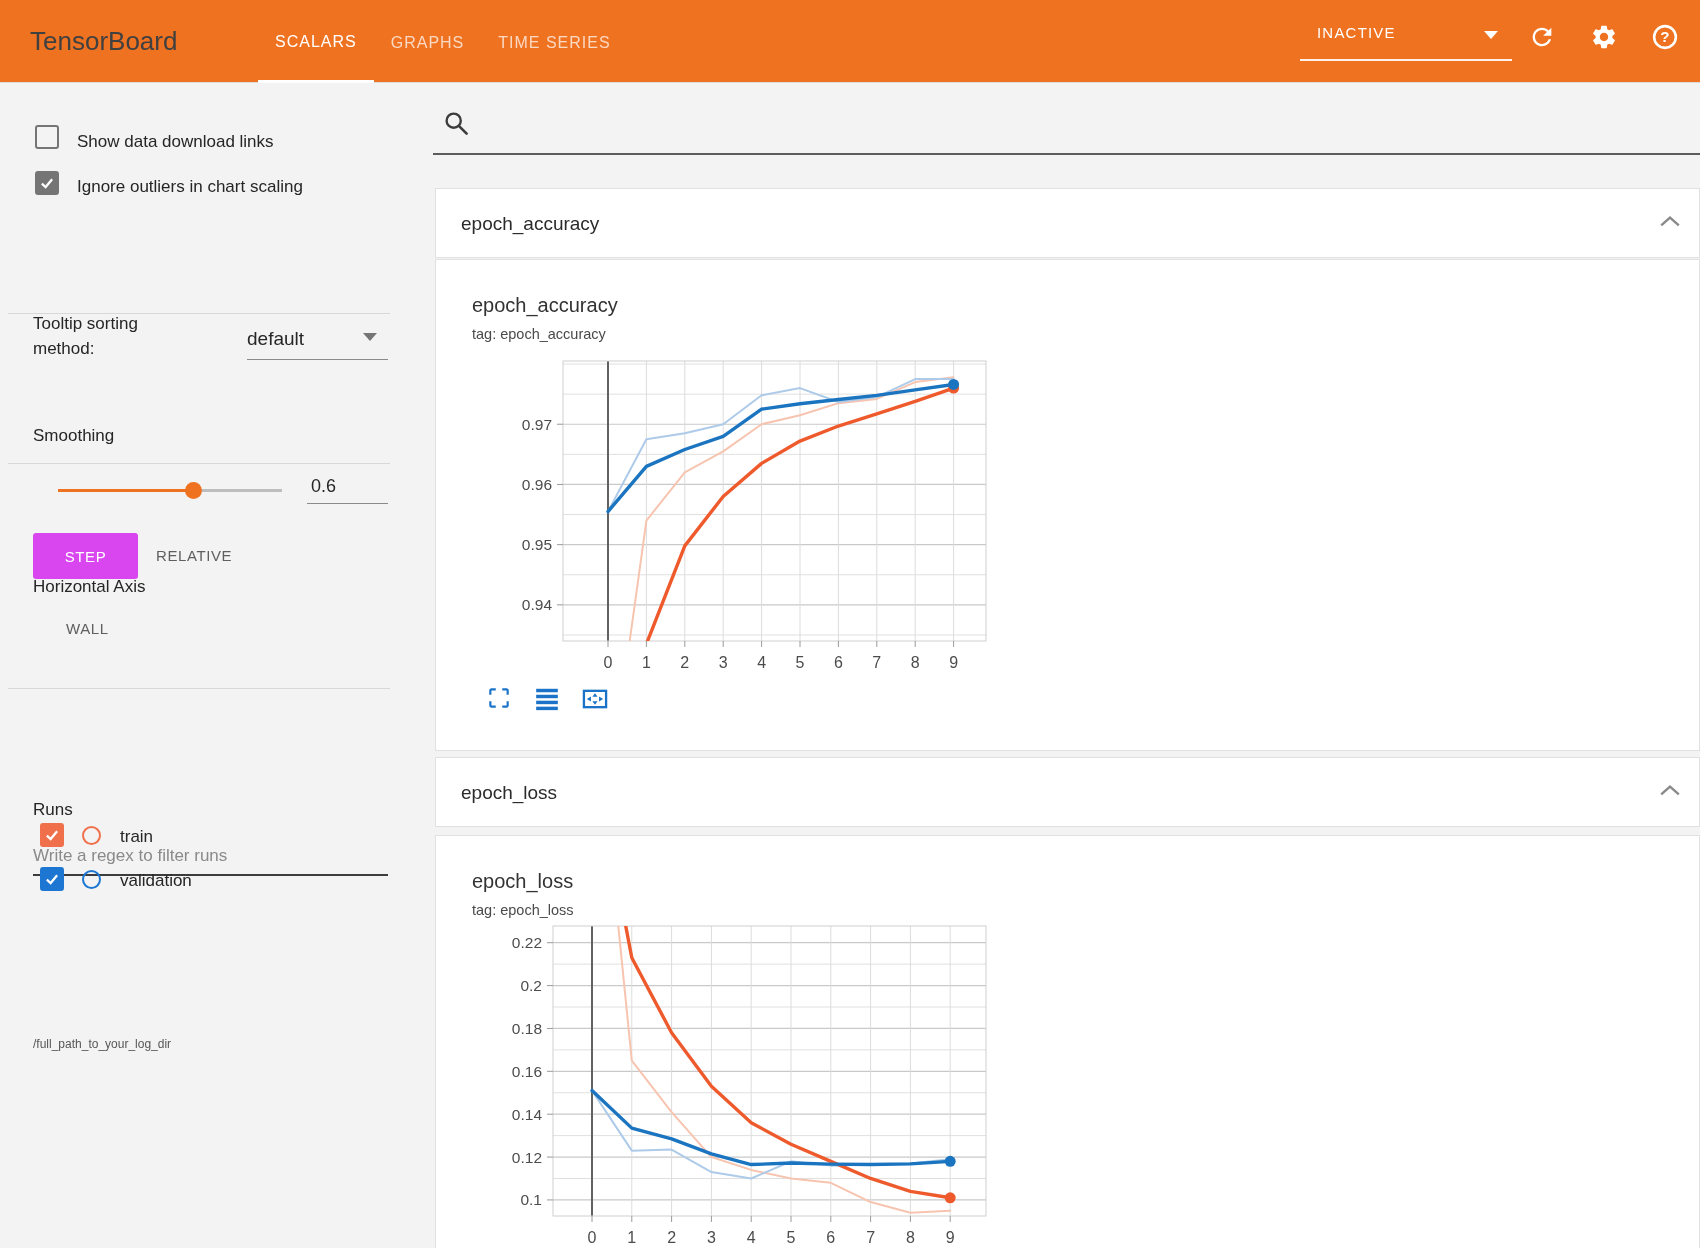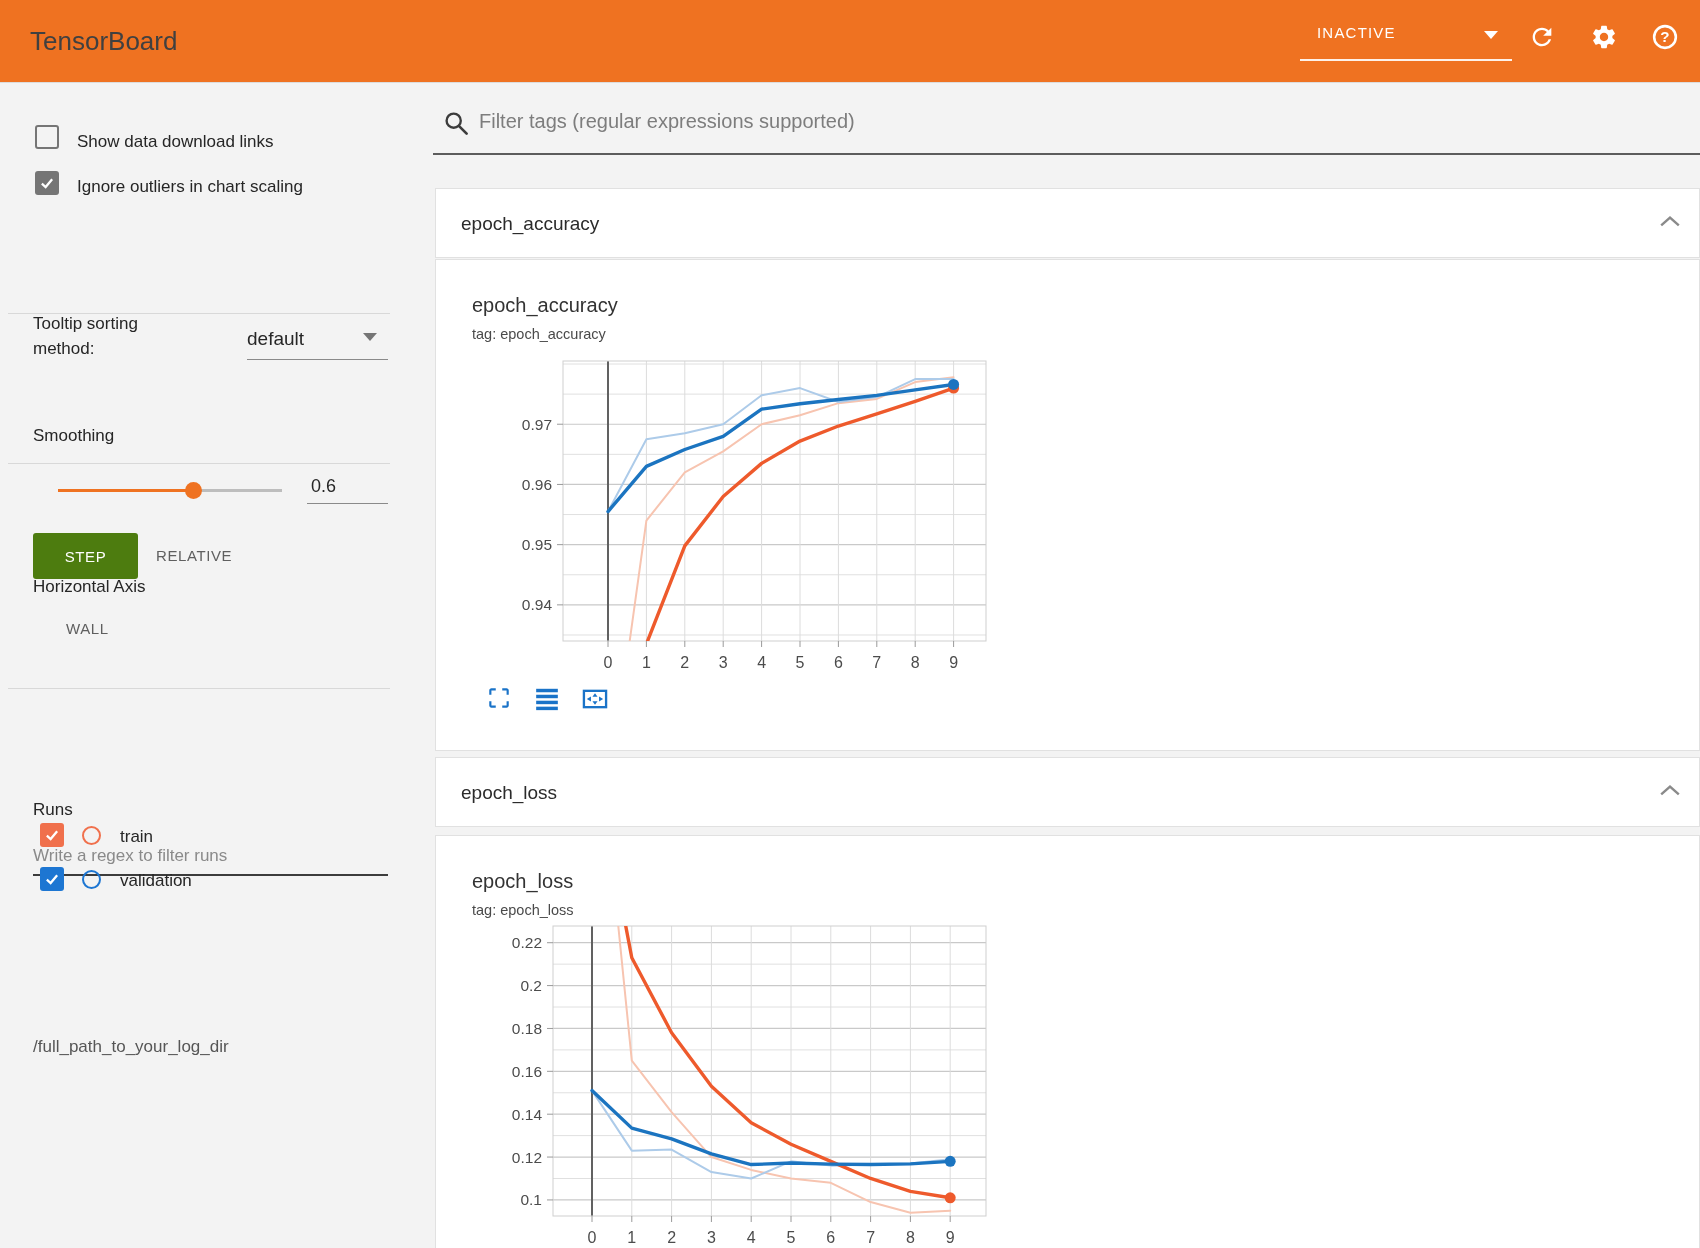"SCALARS" div { html: none -> <div> <div>SCALARS</div> <div>GRAPHS</div> <div>TIME SERIES</div> </div> }
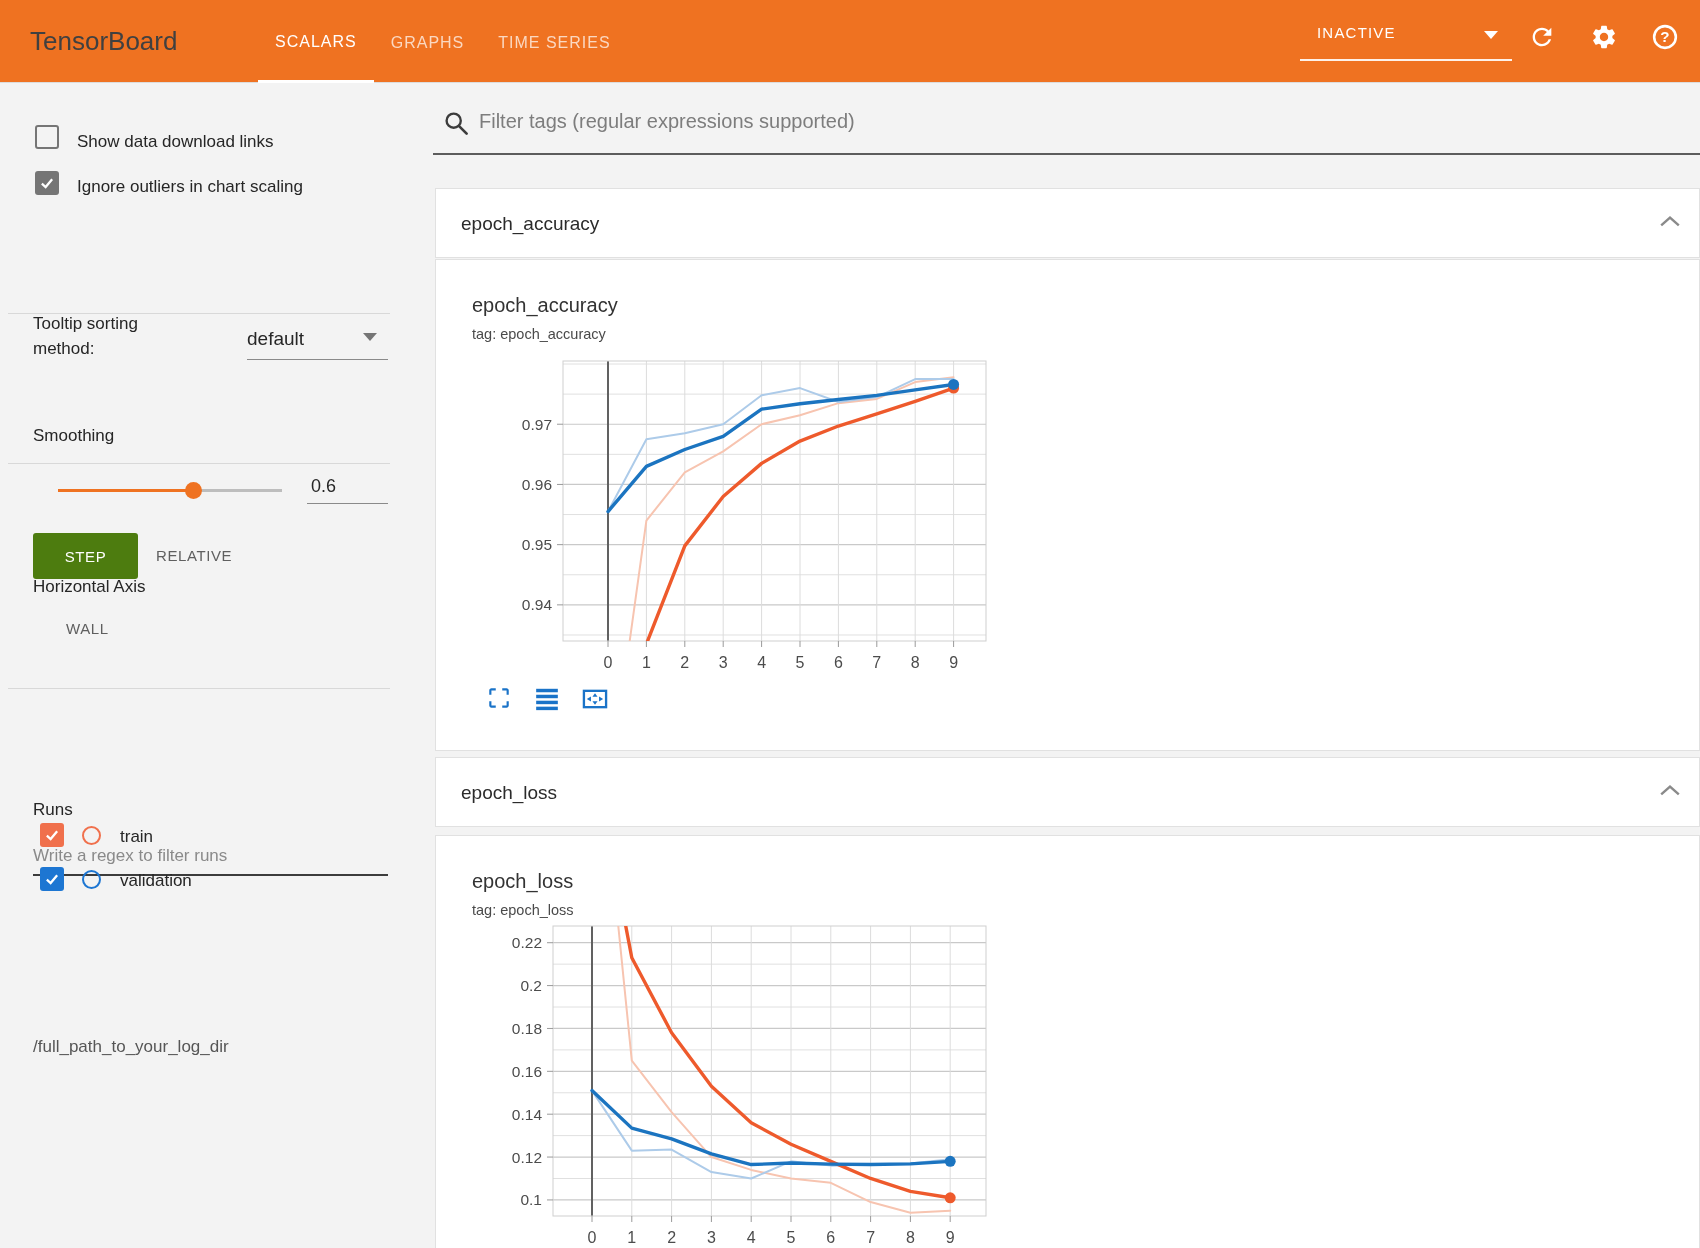"Filter tags (regular expressions" input { html: <input> -> none }
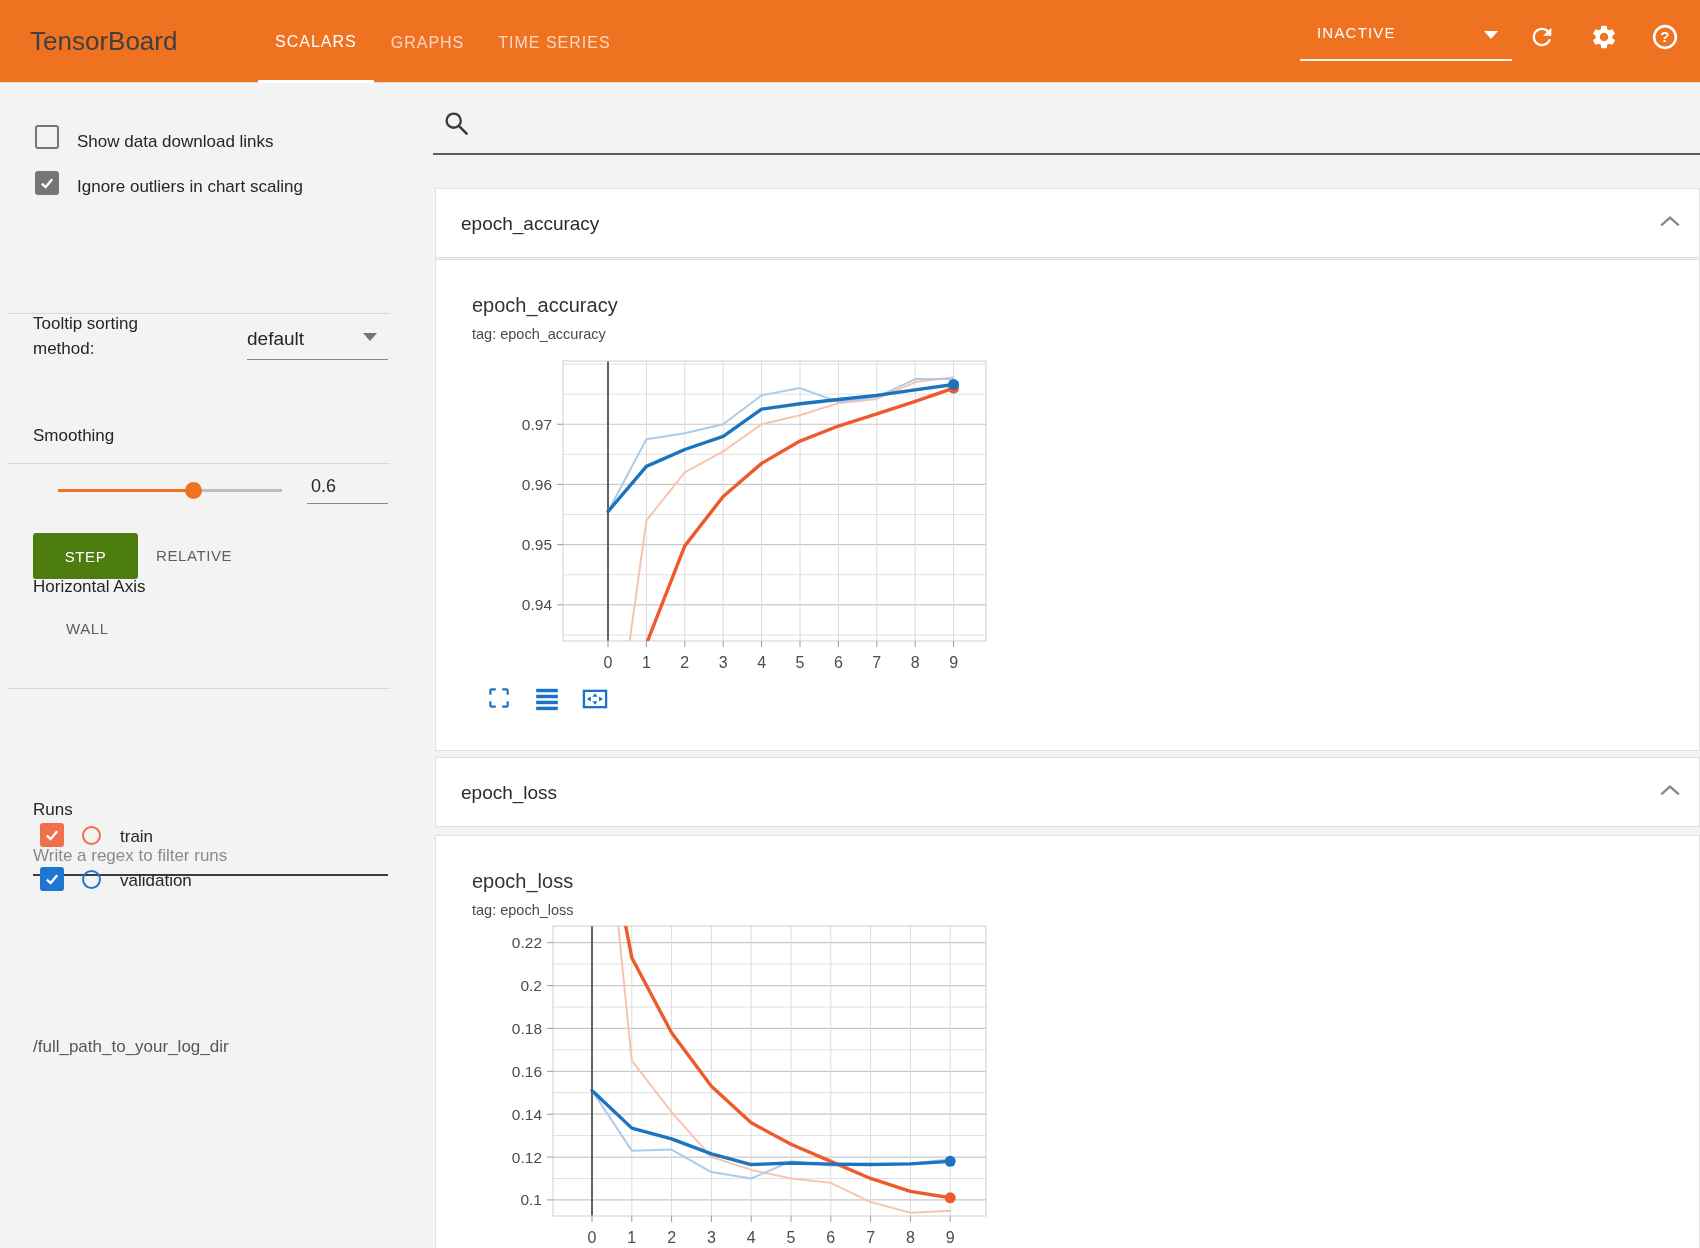"STEP" .sb-btn-gray { background: #4d7c0f -> #d946ef }
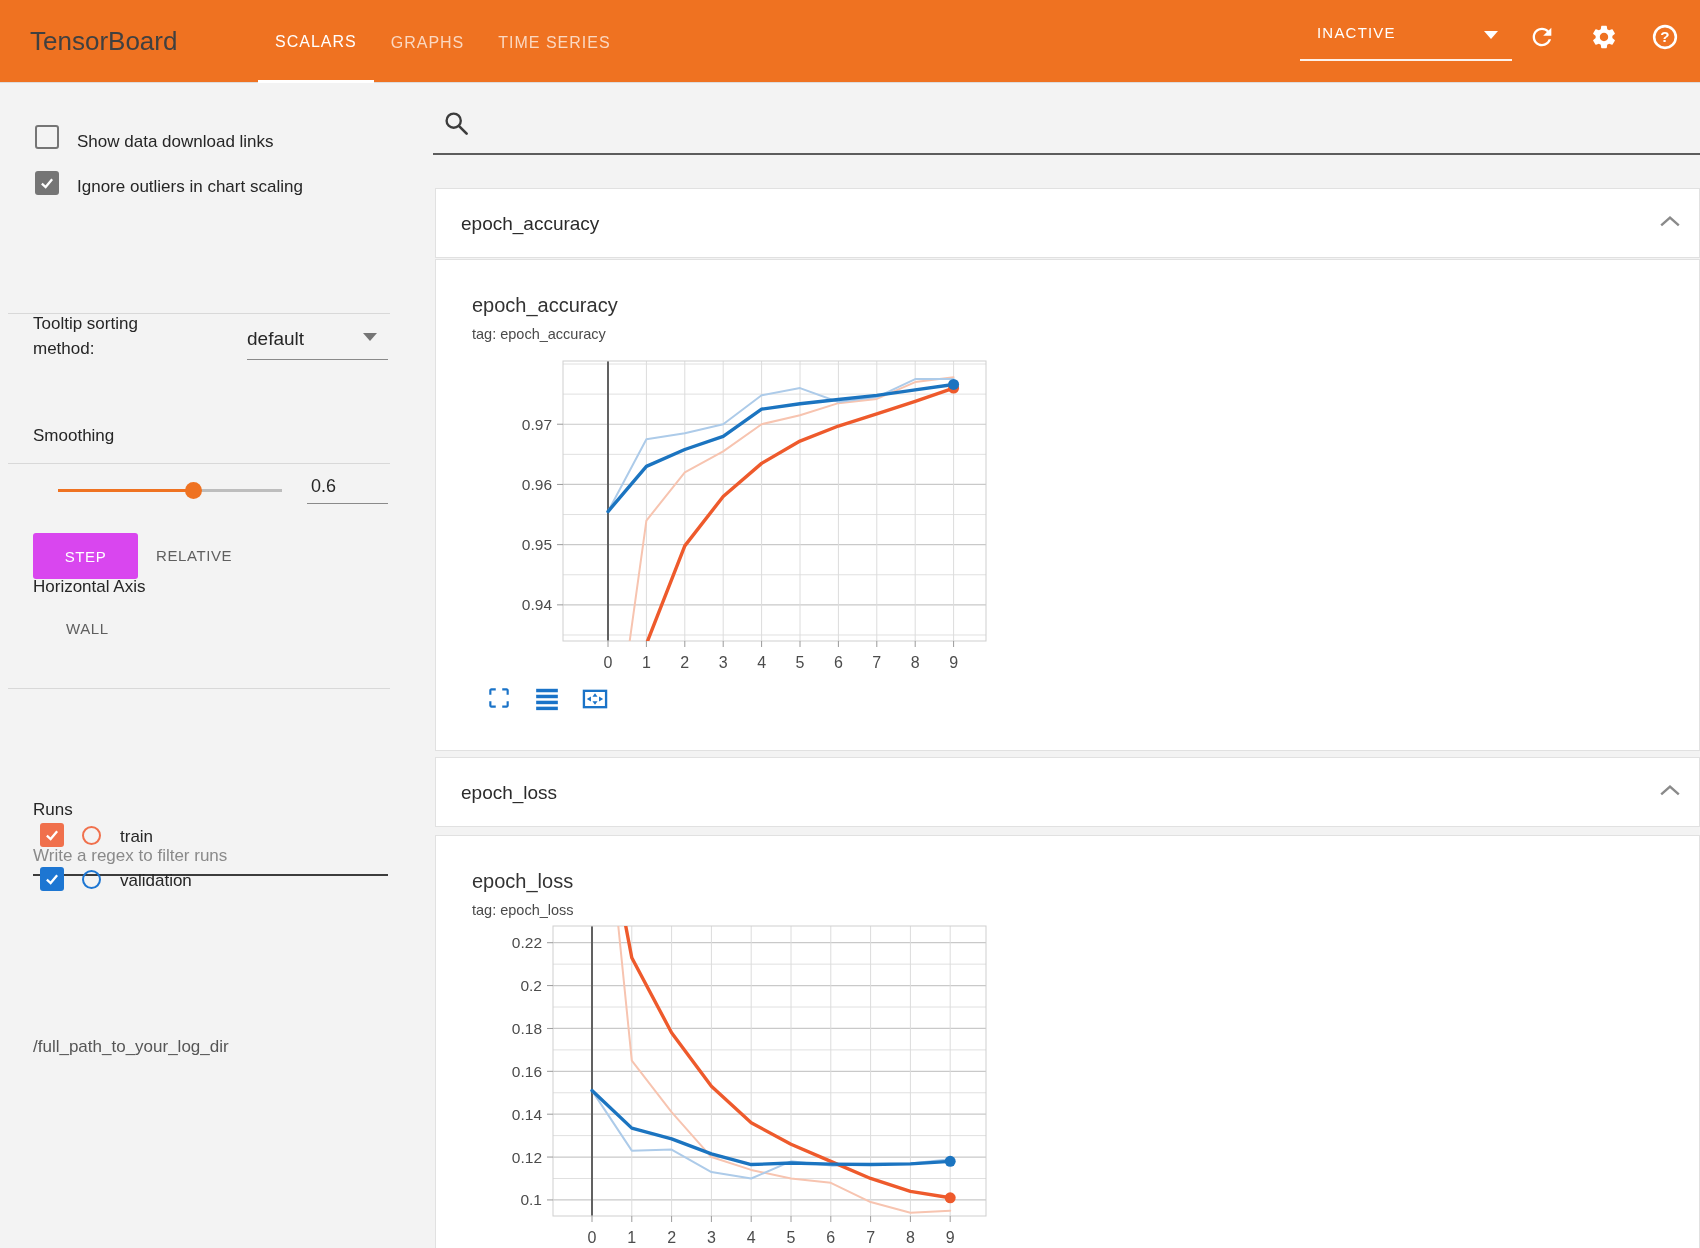"/full_path_to_your_log_dir" #log-dir { font-size: 17px -> 12px }
